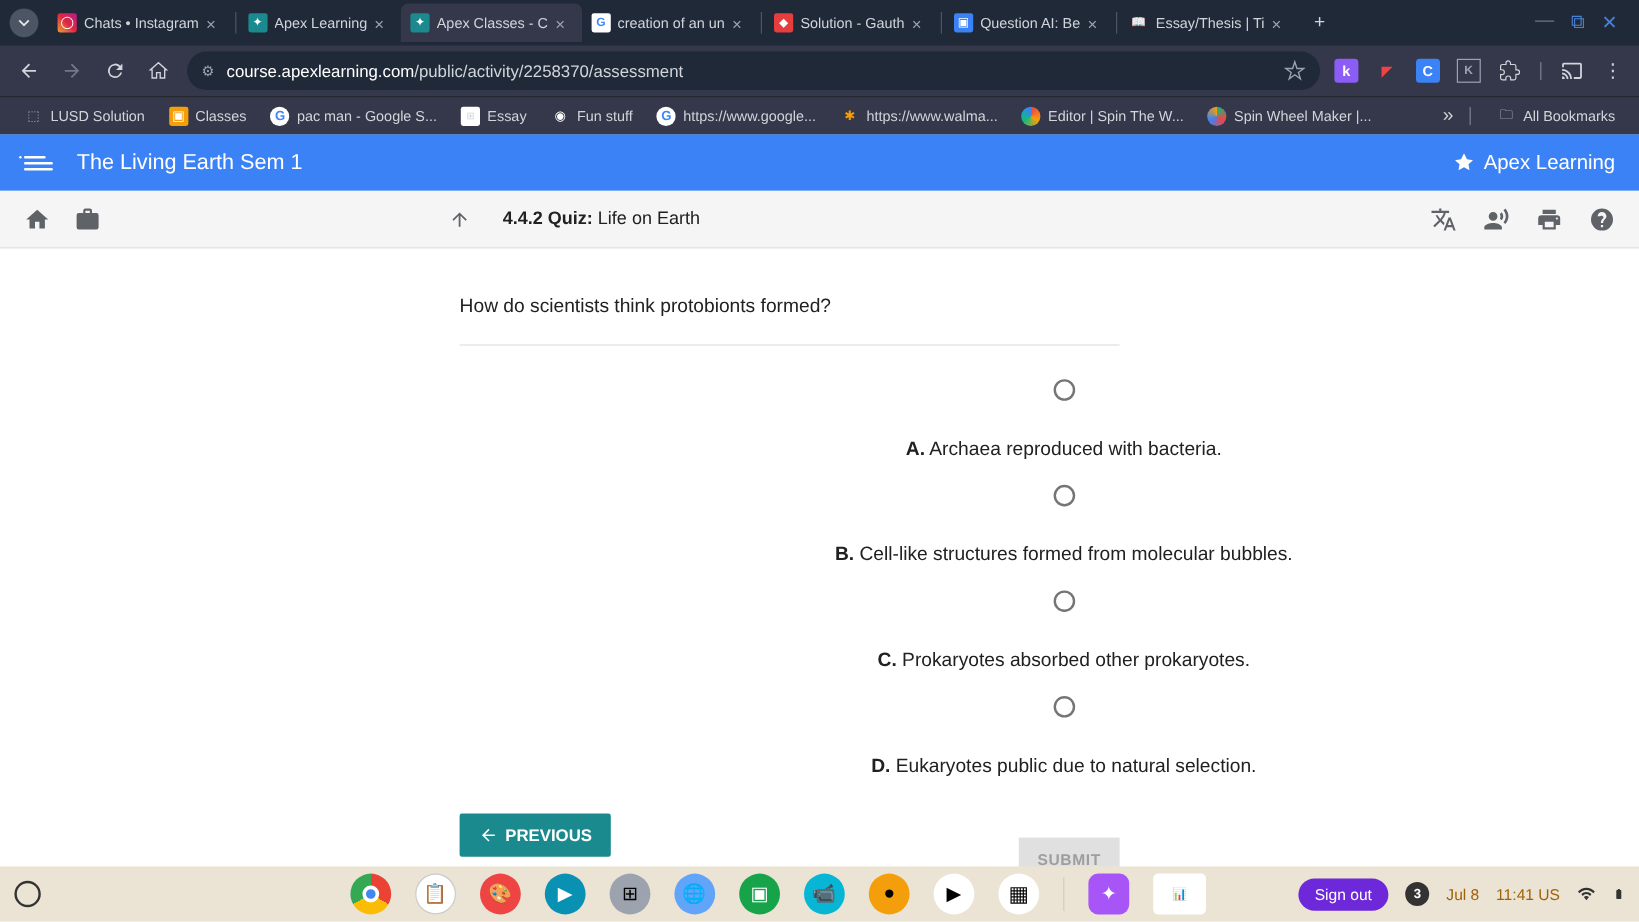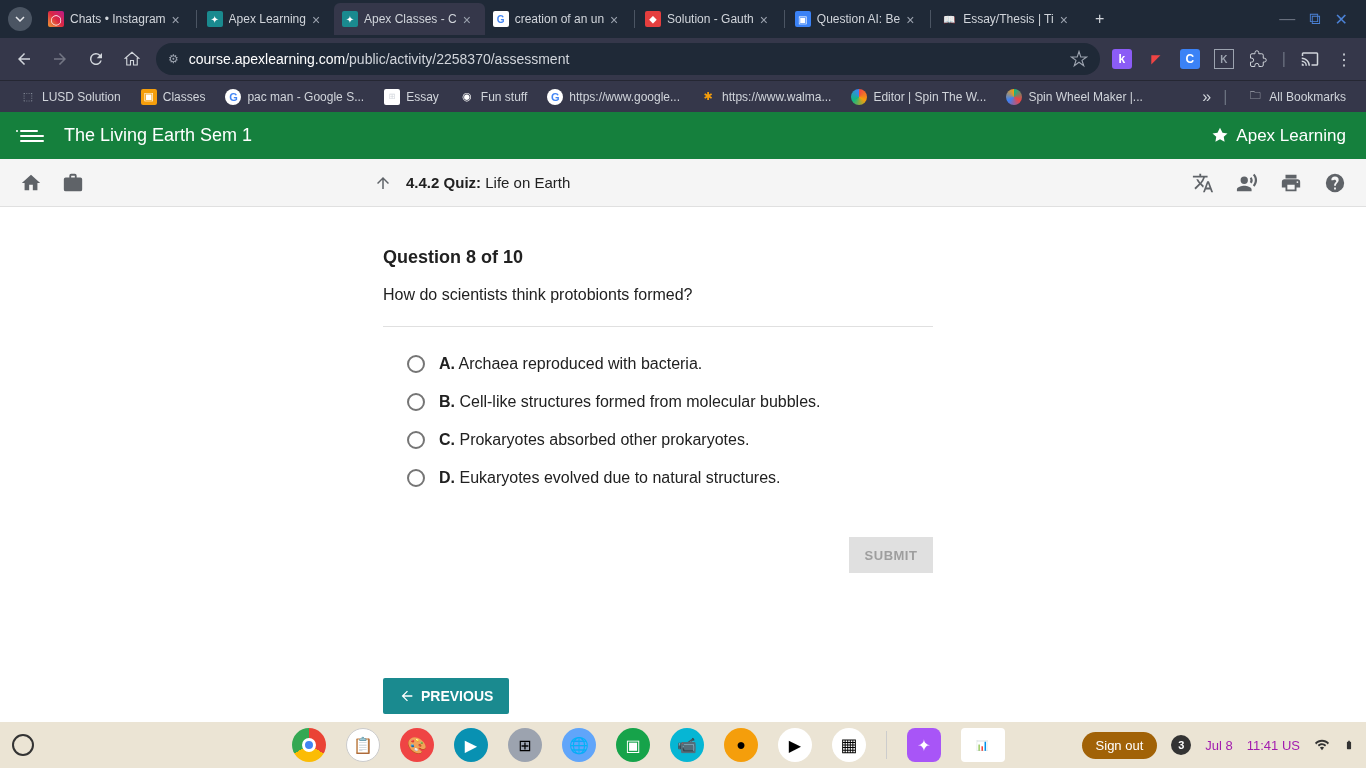"The Living Earth Sem 1" .apex-header { background: #15803d -> #3b82f6 }
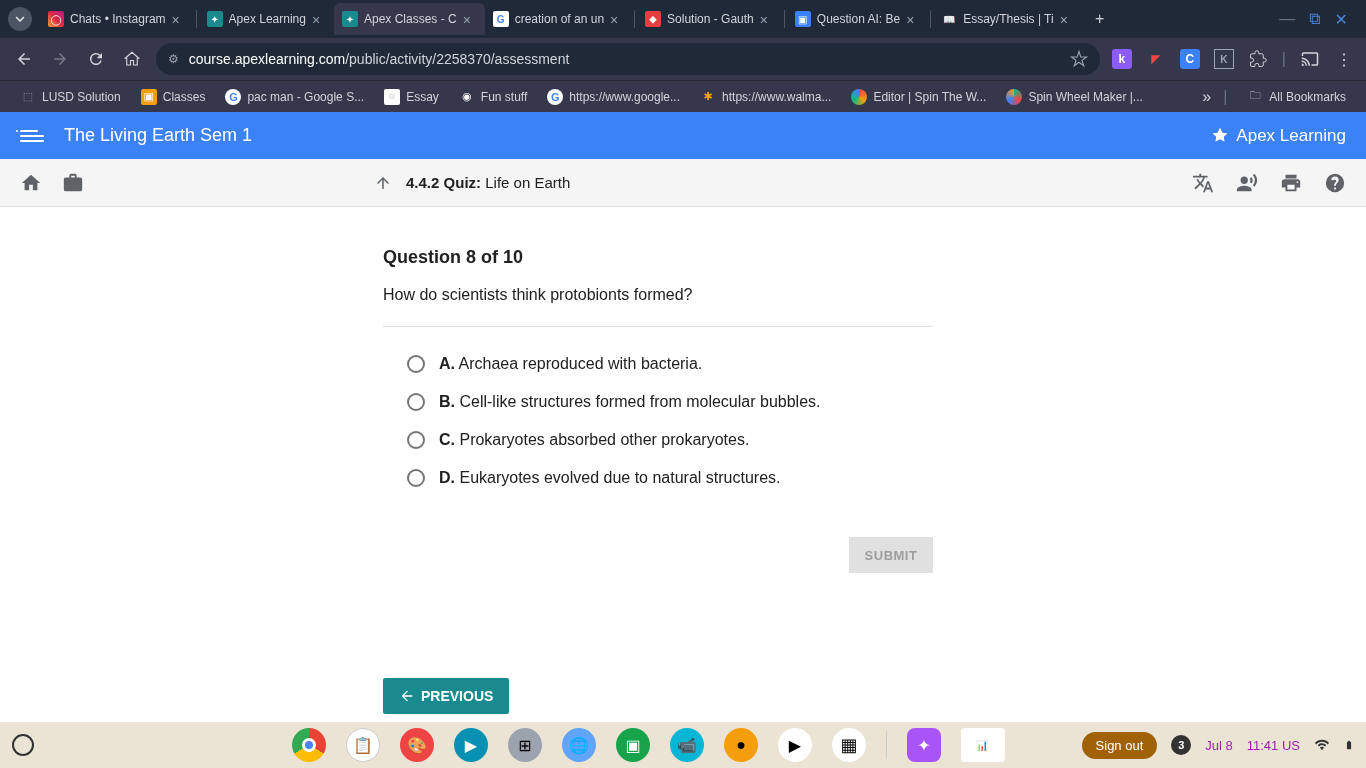"4.4.2 Quiz: Life on Earth" .sub-center { gap: 14px -> 27px }
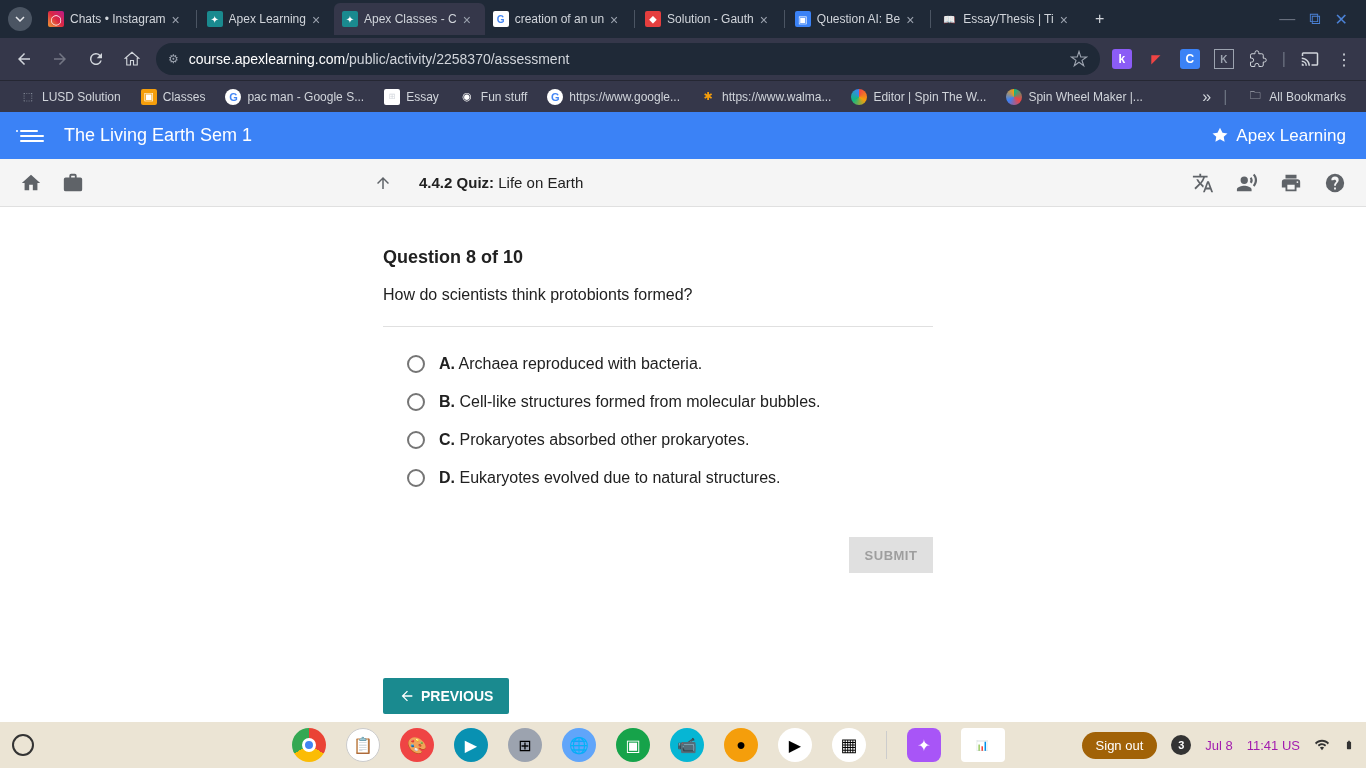"Question 8 of 10" div.question-header { html: <div>Question 8 of 10</div> -> none }
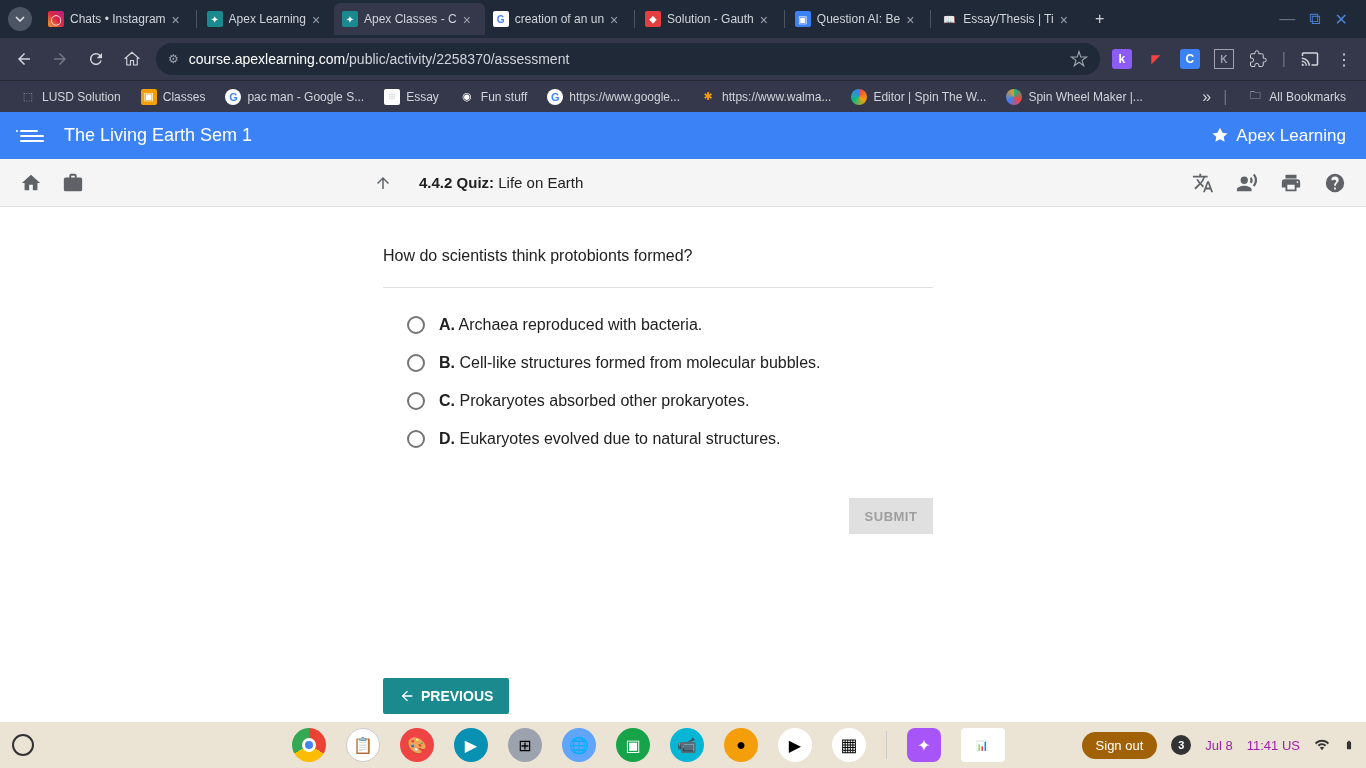"A. Archaea reproduced with bacteria." .option { flex-direction: none -> column; gap: 14px -> 32px }
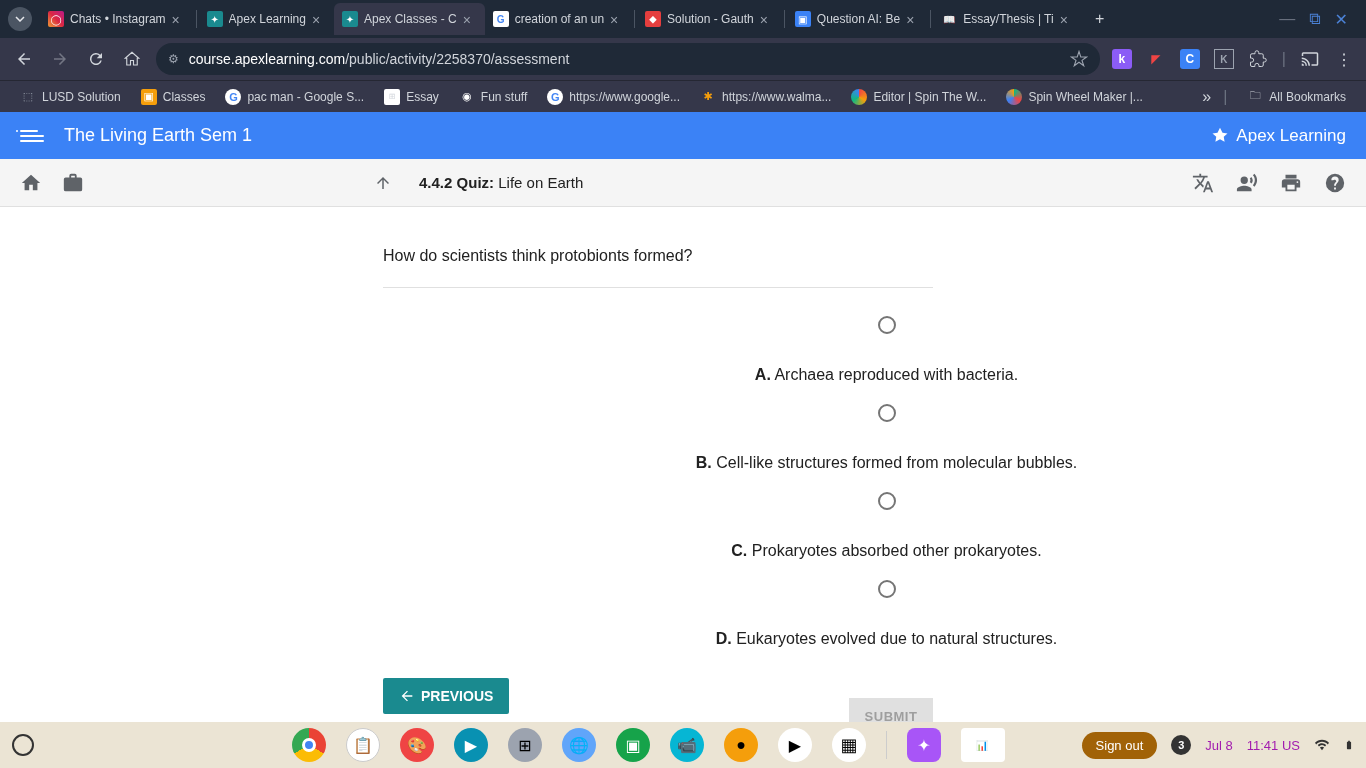"Eukaryotes evolved due to natural" span { text: evolved due to natural structures -> public due to natural selection }
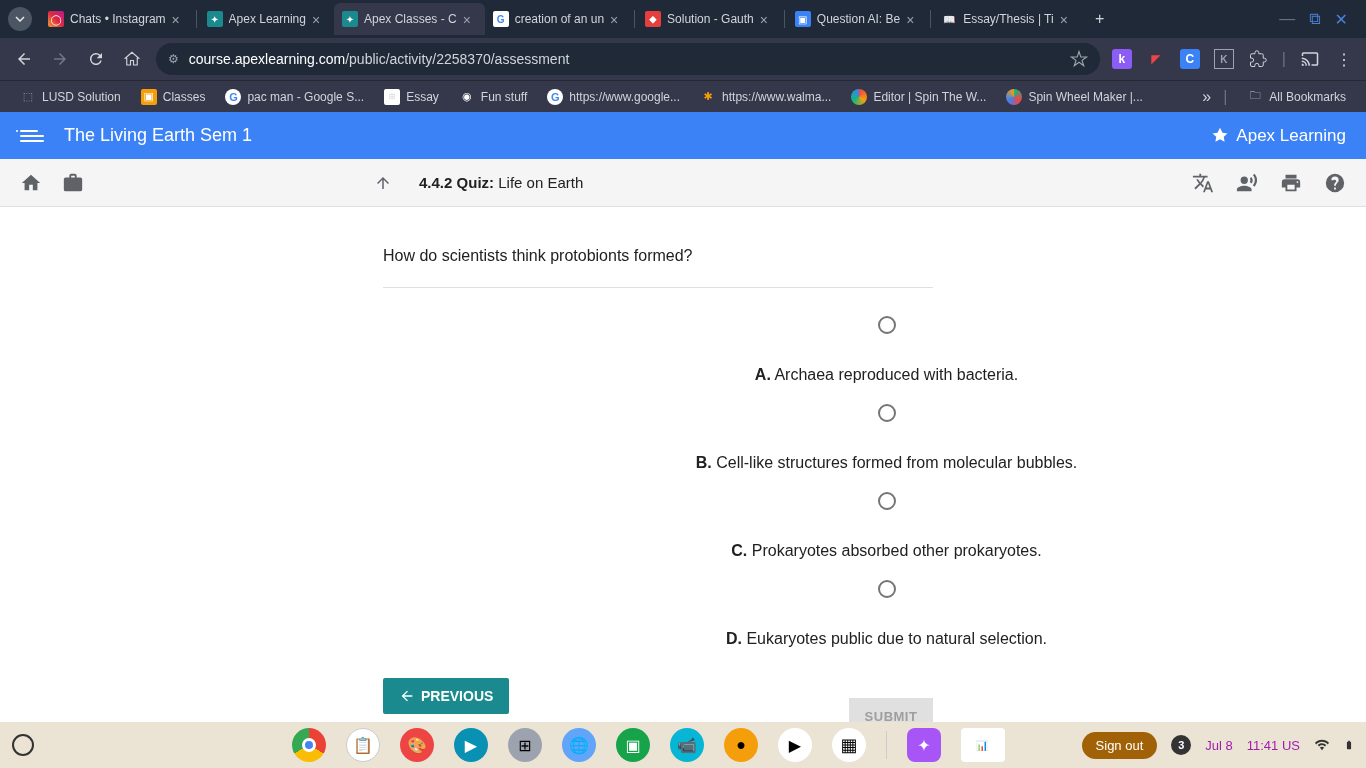"Sign out" .signout-btn { background: #a16207 -> #6d28d9 }
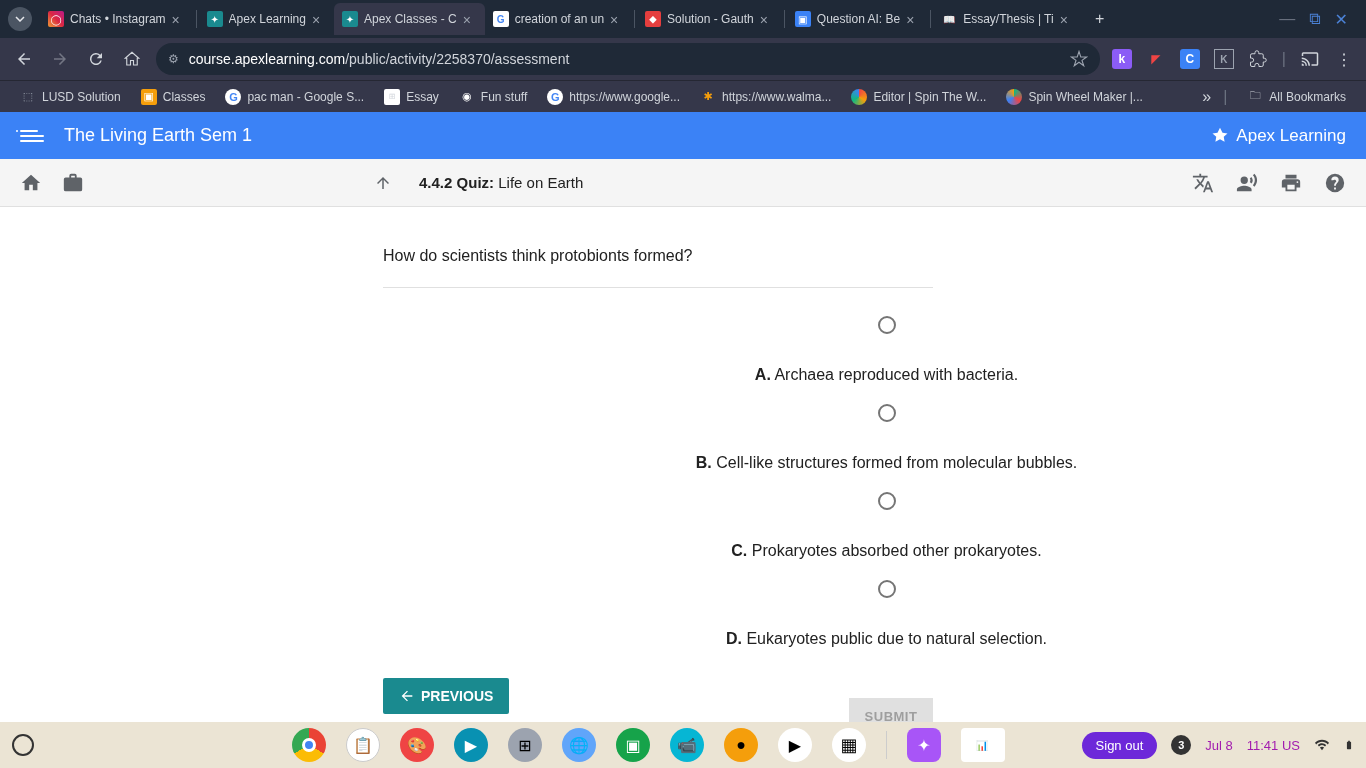"Jul 8" .task-text { color: #a21caf -> #a16207 }
